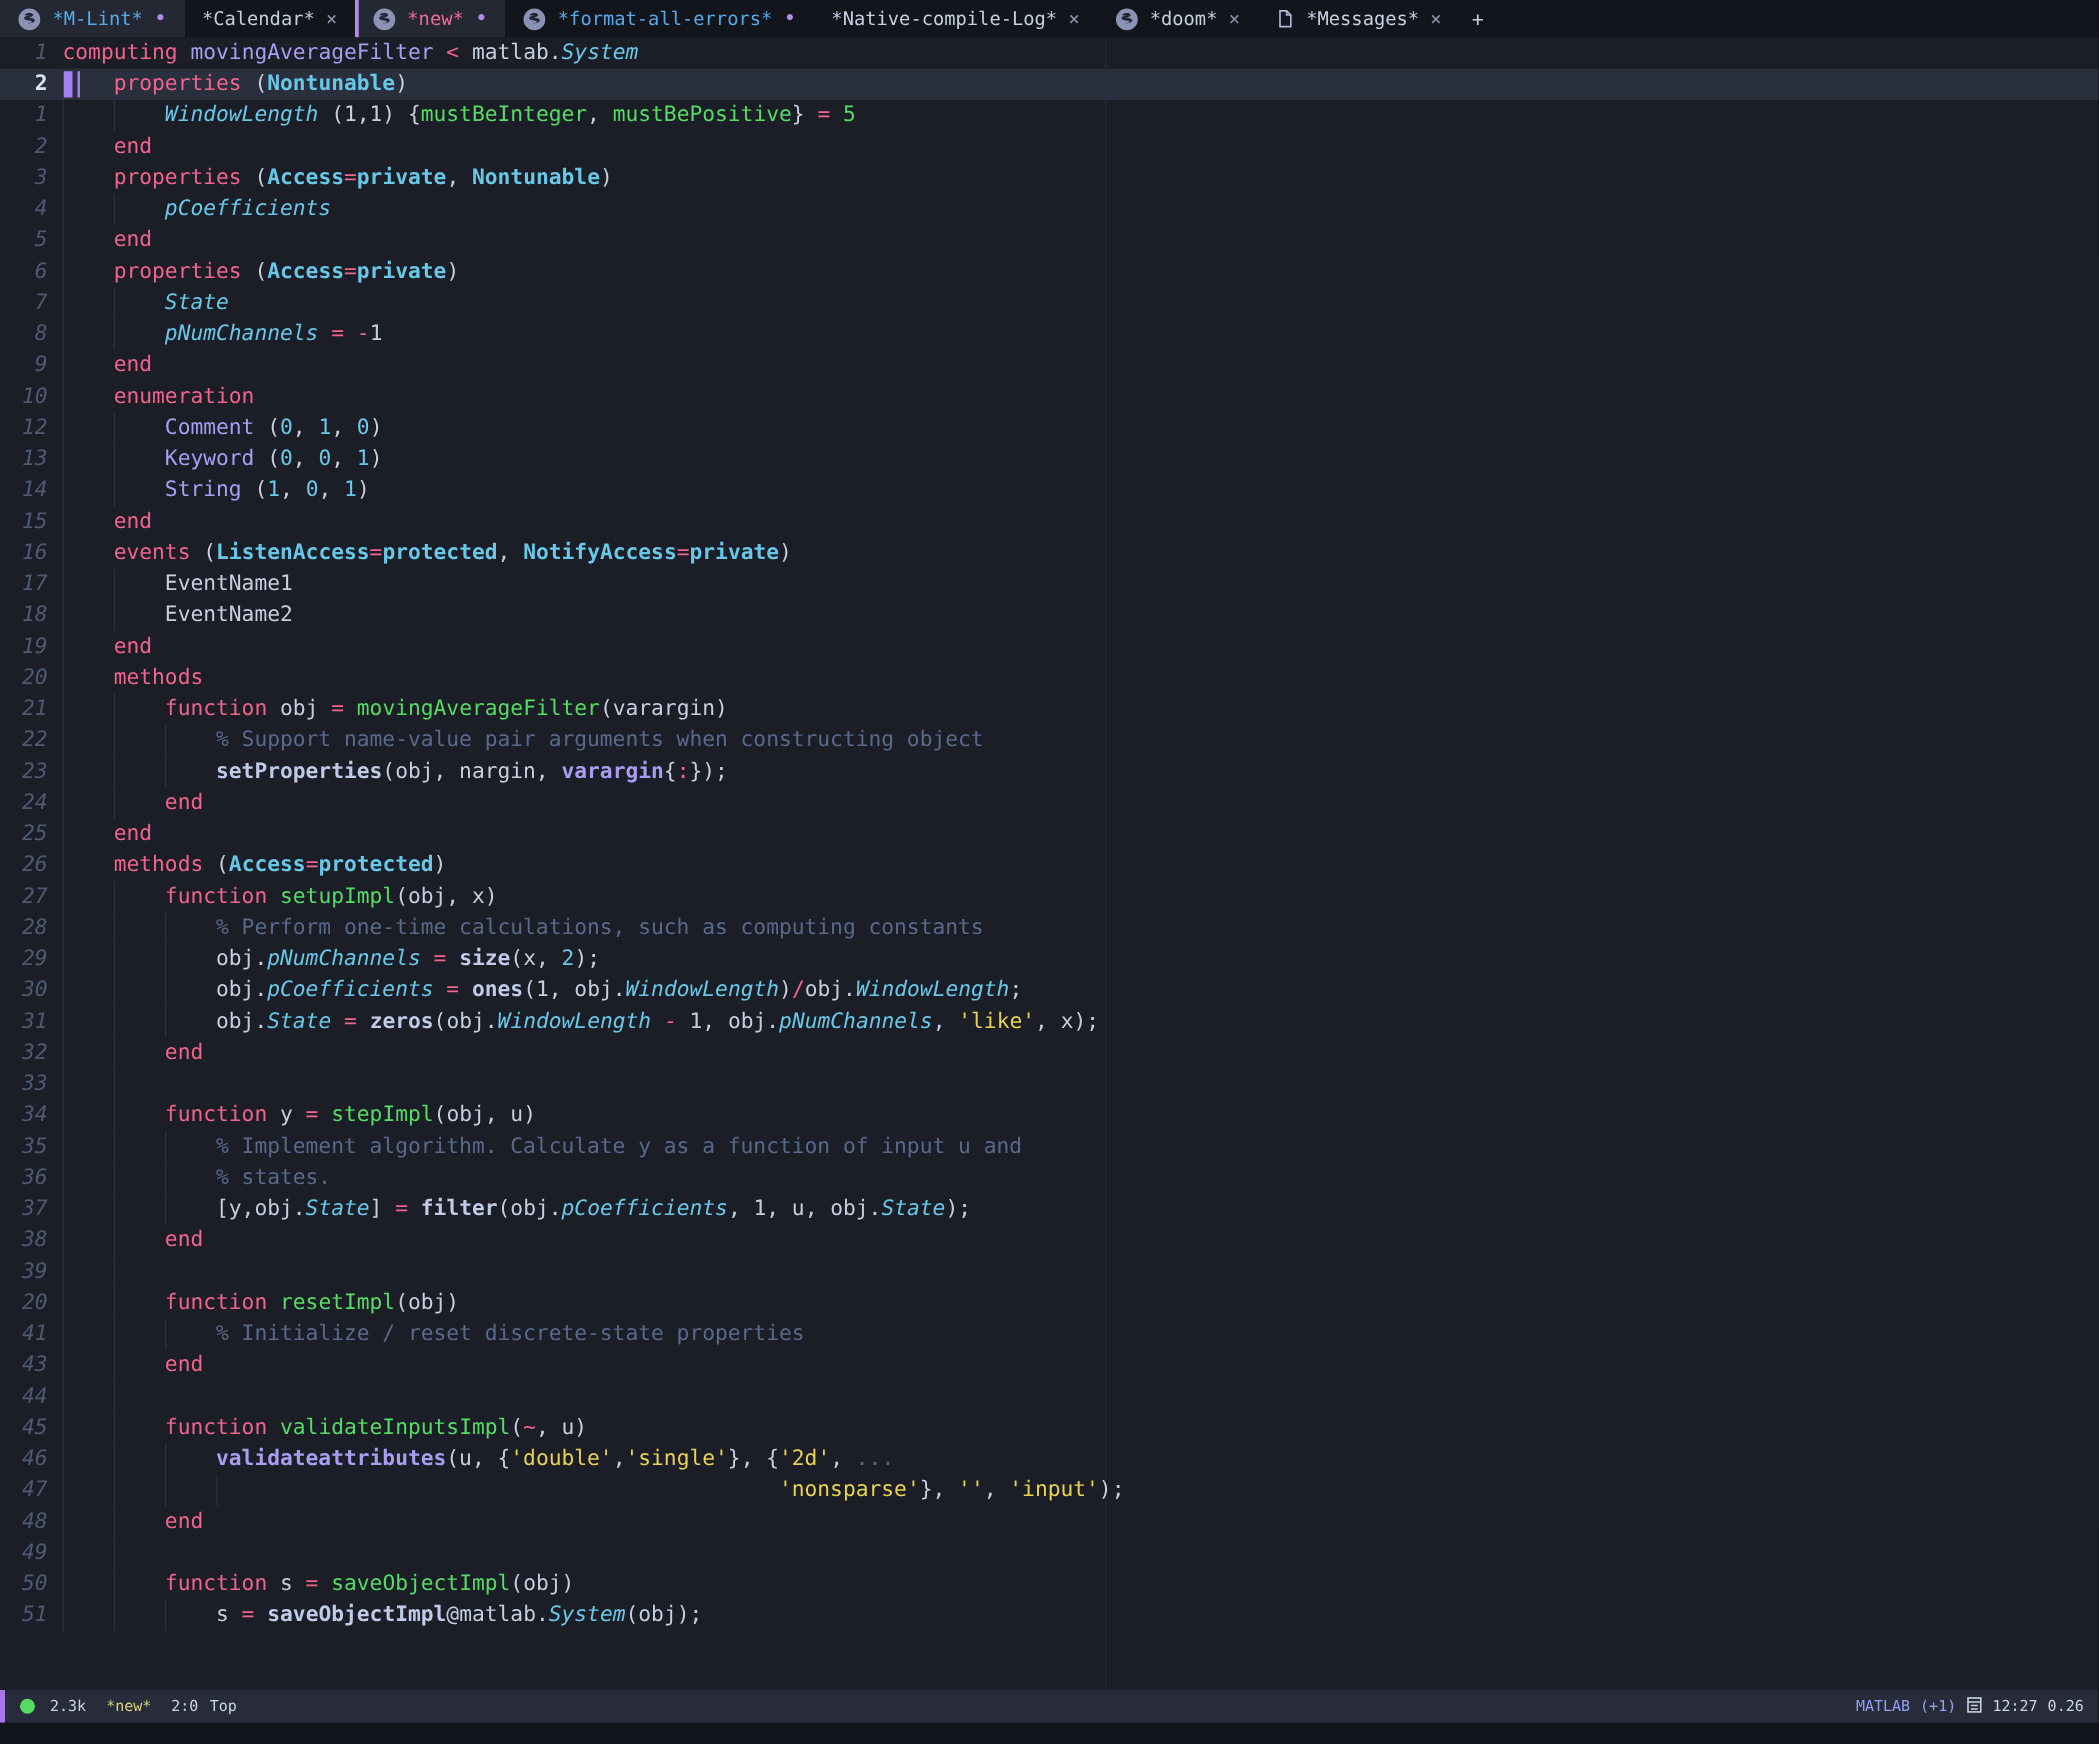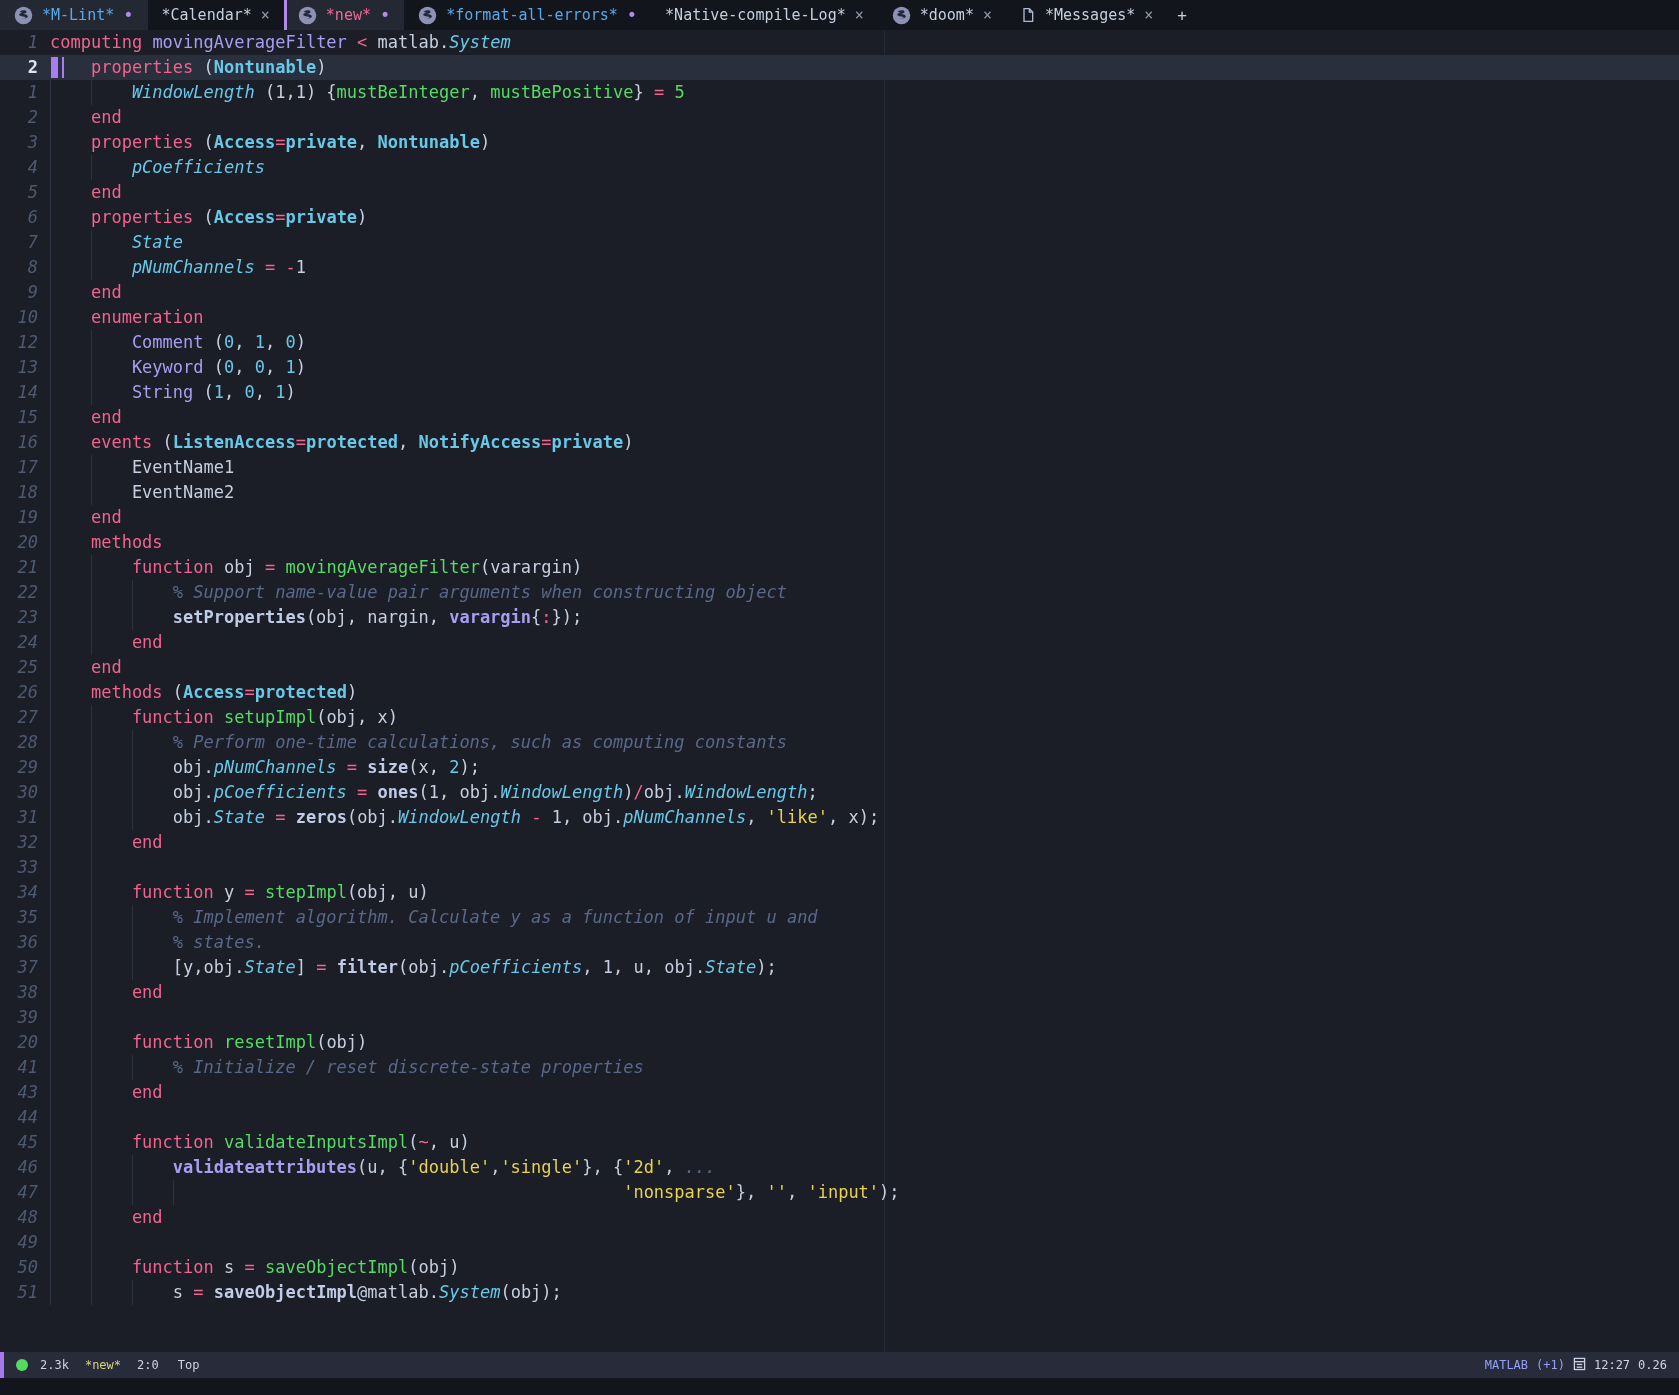"% Support name-value pair arguments" .c { font-style: italic -> none }
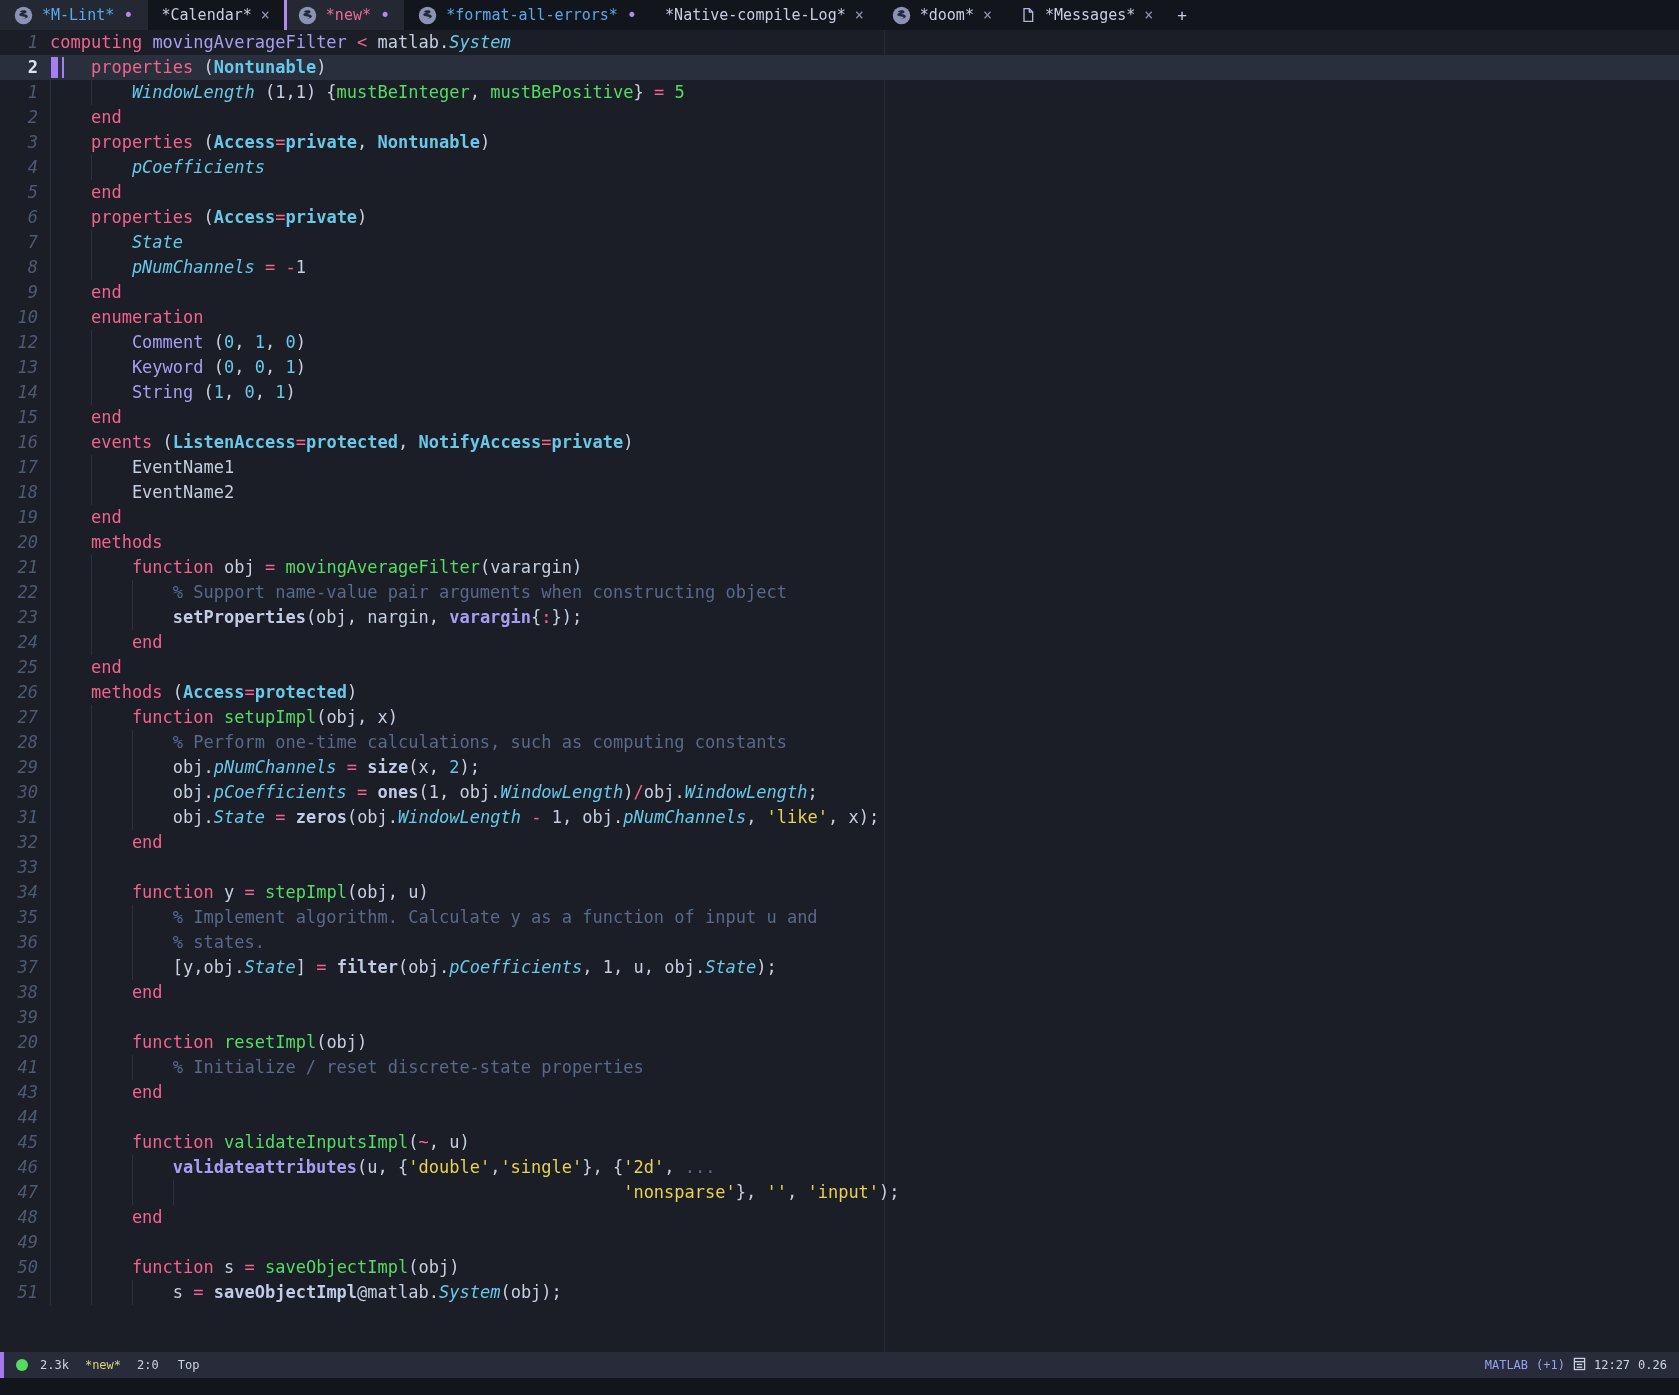"2:0" .mpos { margin-right: 19px -> 9px }
